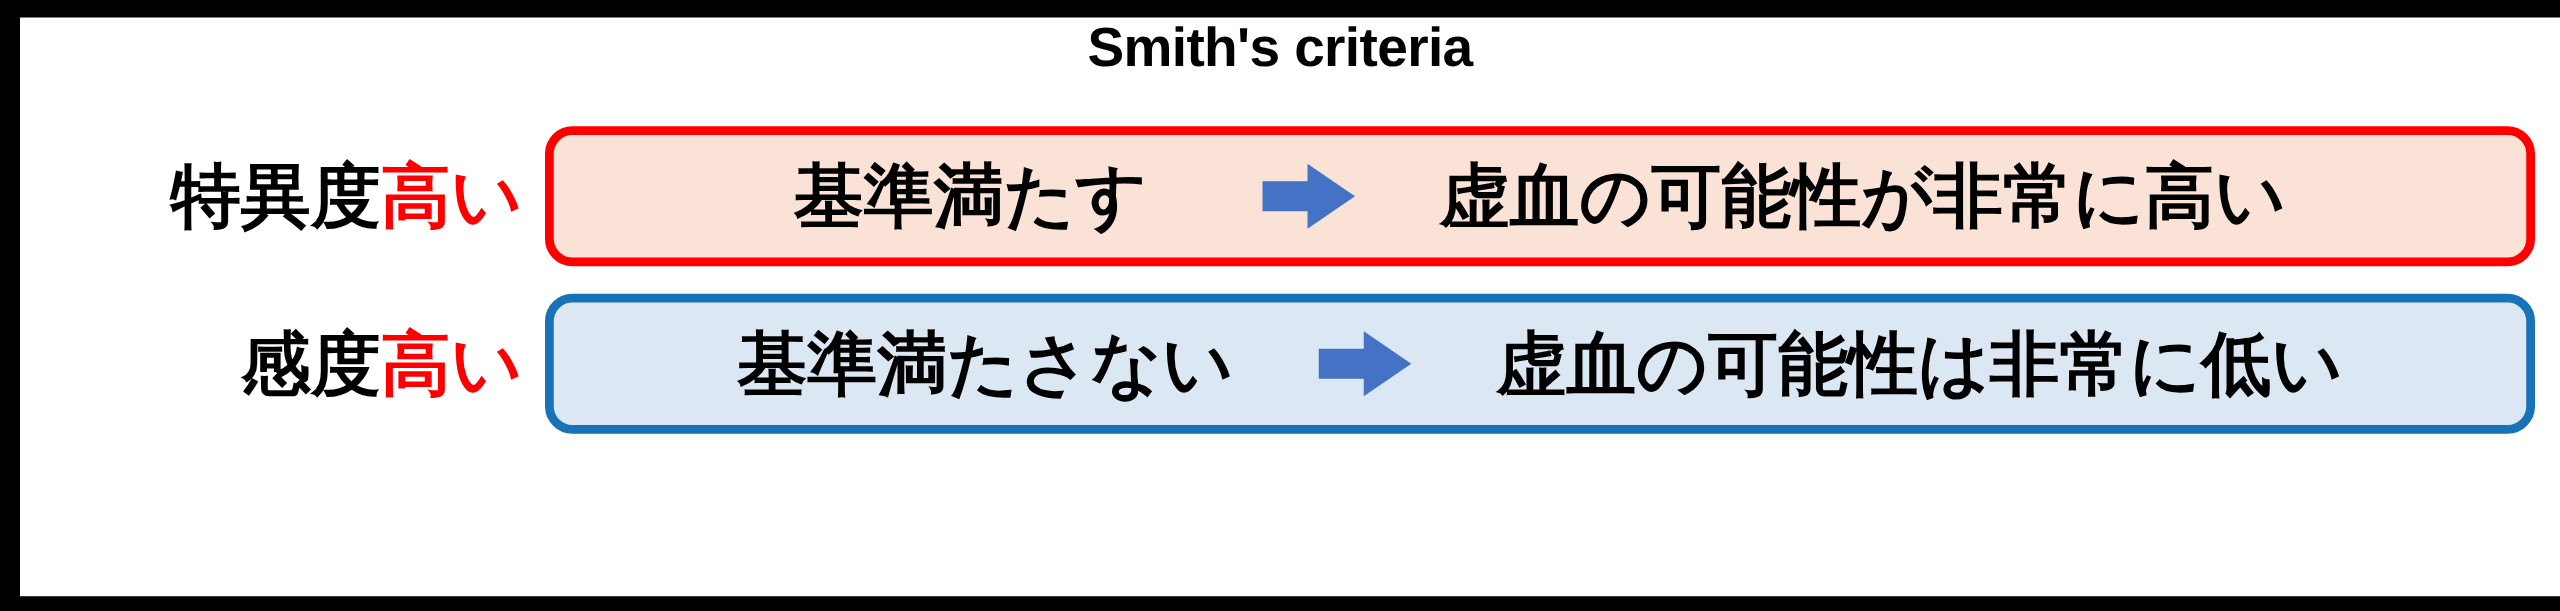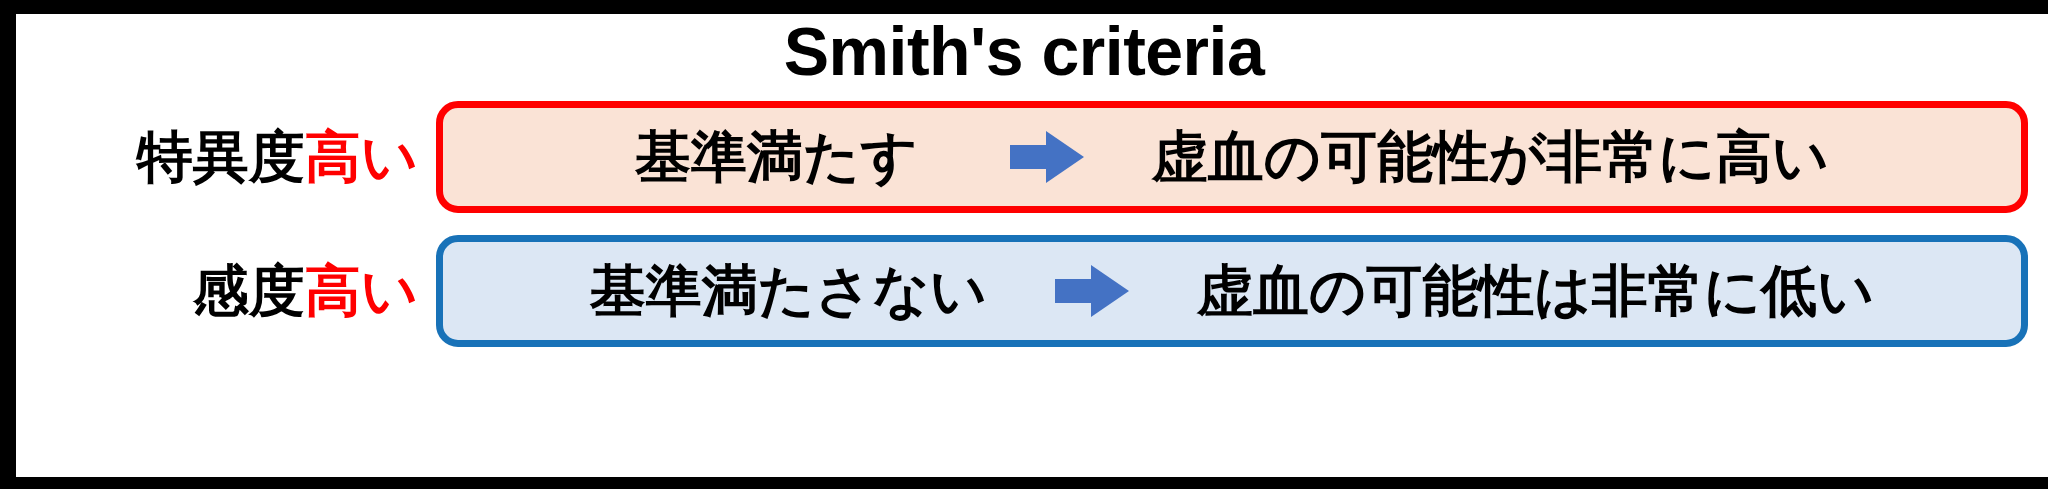"Smith's criteria" .title { font-size: 68px -> 44px }
